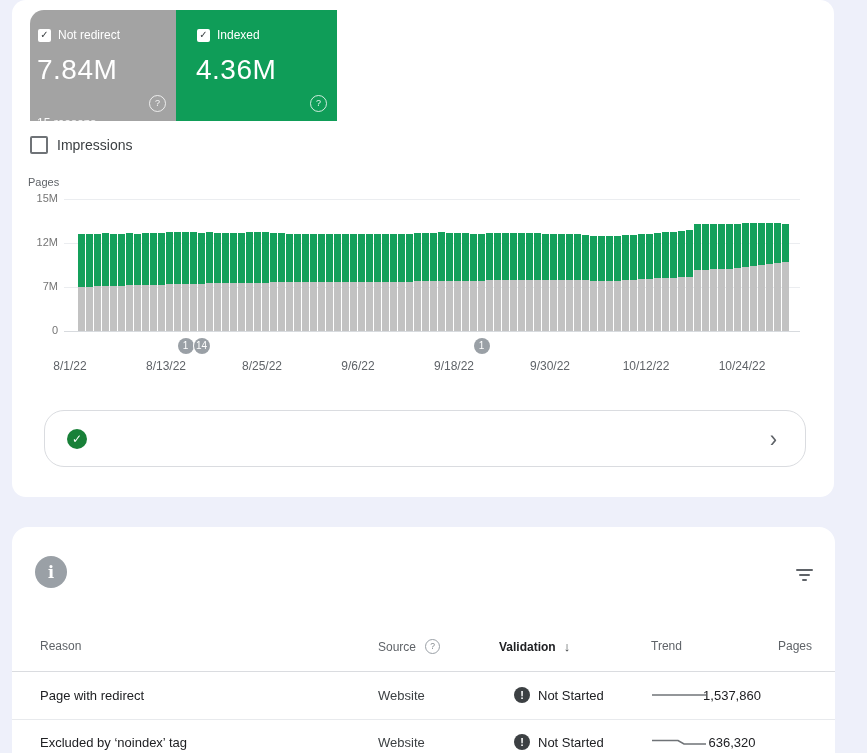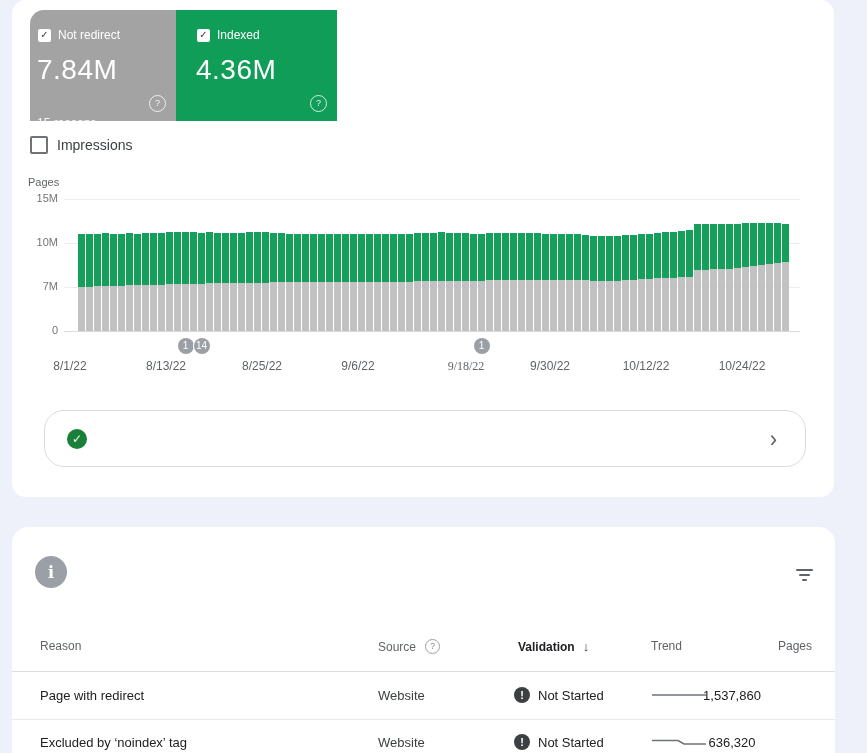"10M" div.ytick { text: 10M -> 12M }
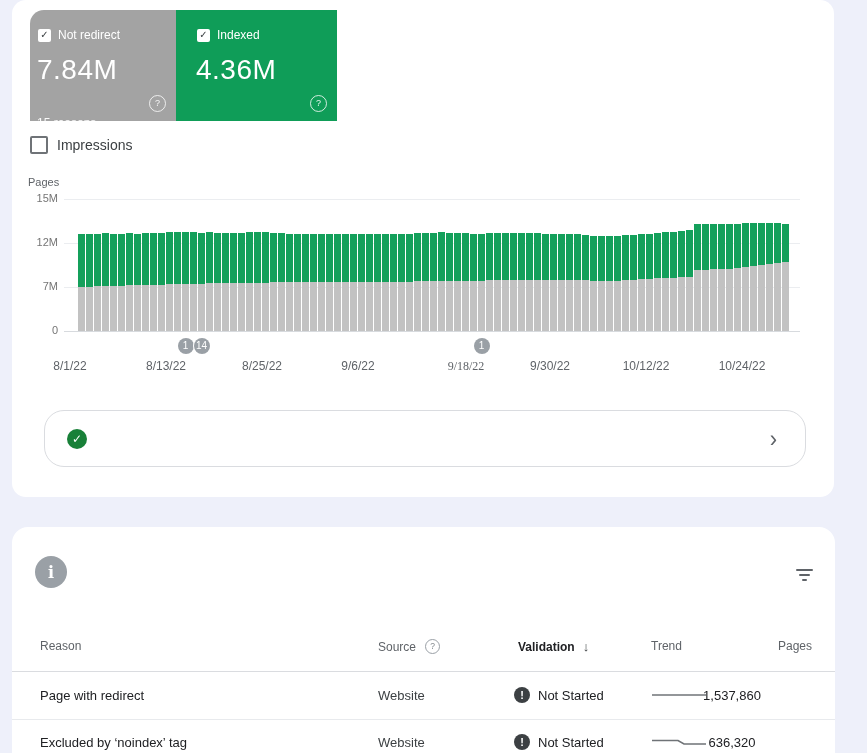"9/18/22" div.xlabel { font-family: Liberation Serif, serif -> none; left: 422px -> 410px }
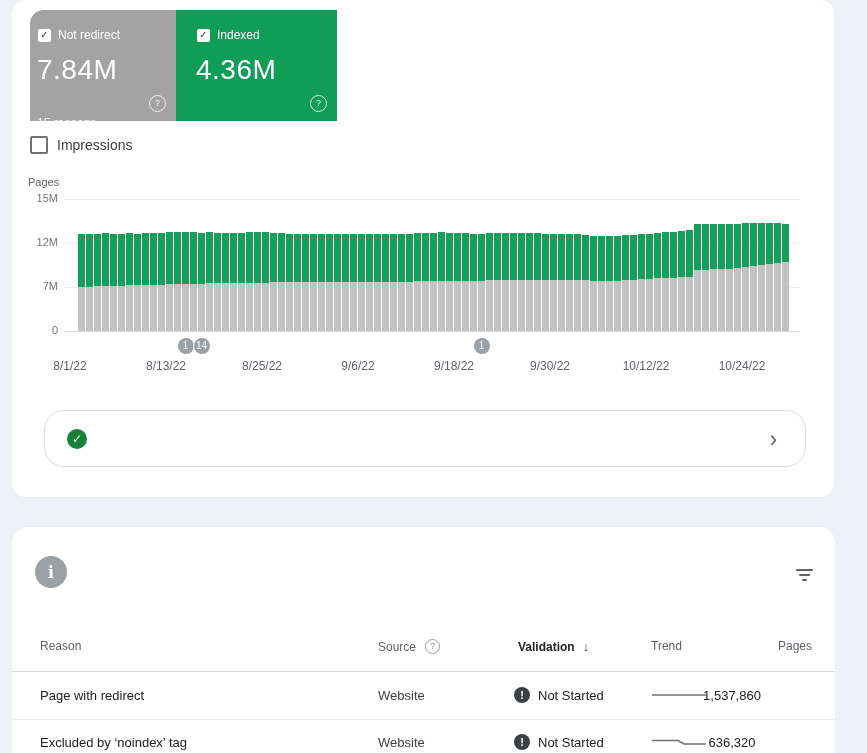"Validation" div.hcell { left: 506px -> 487px }
